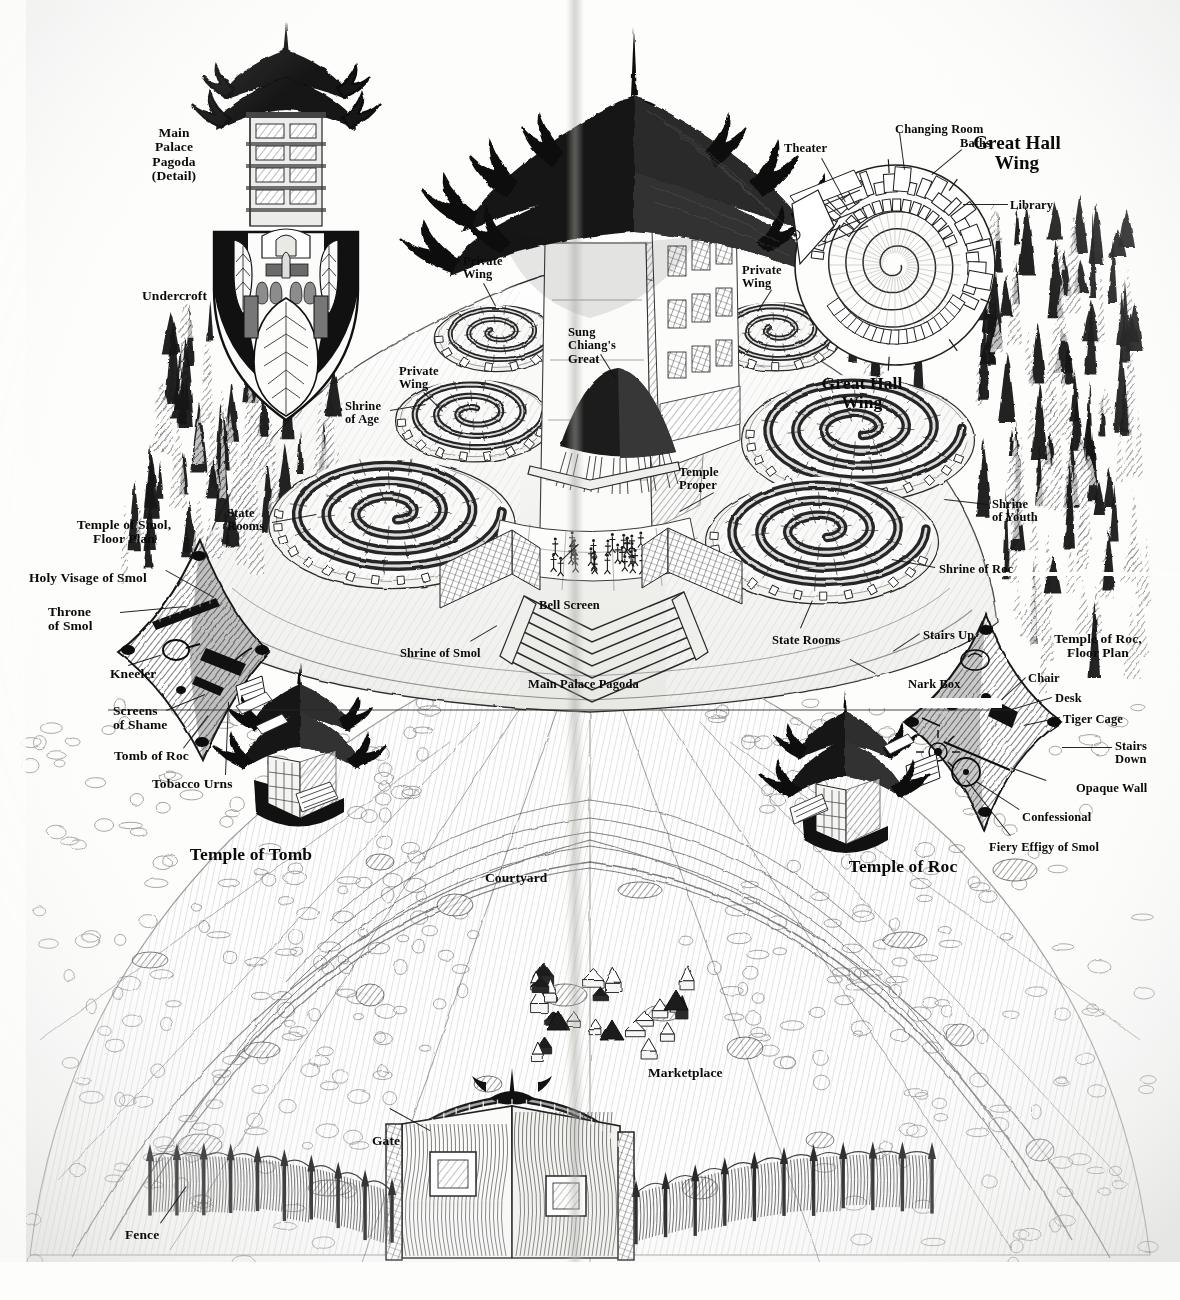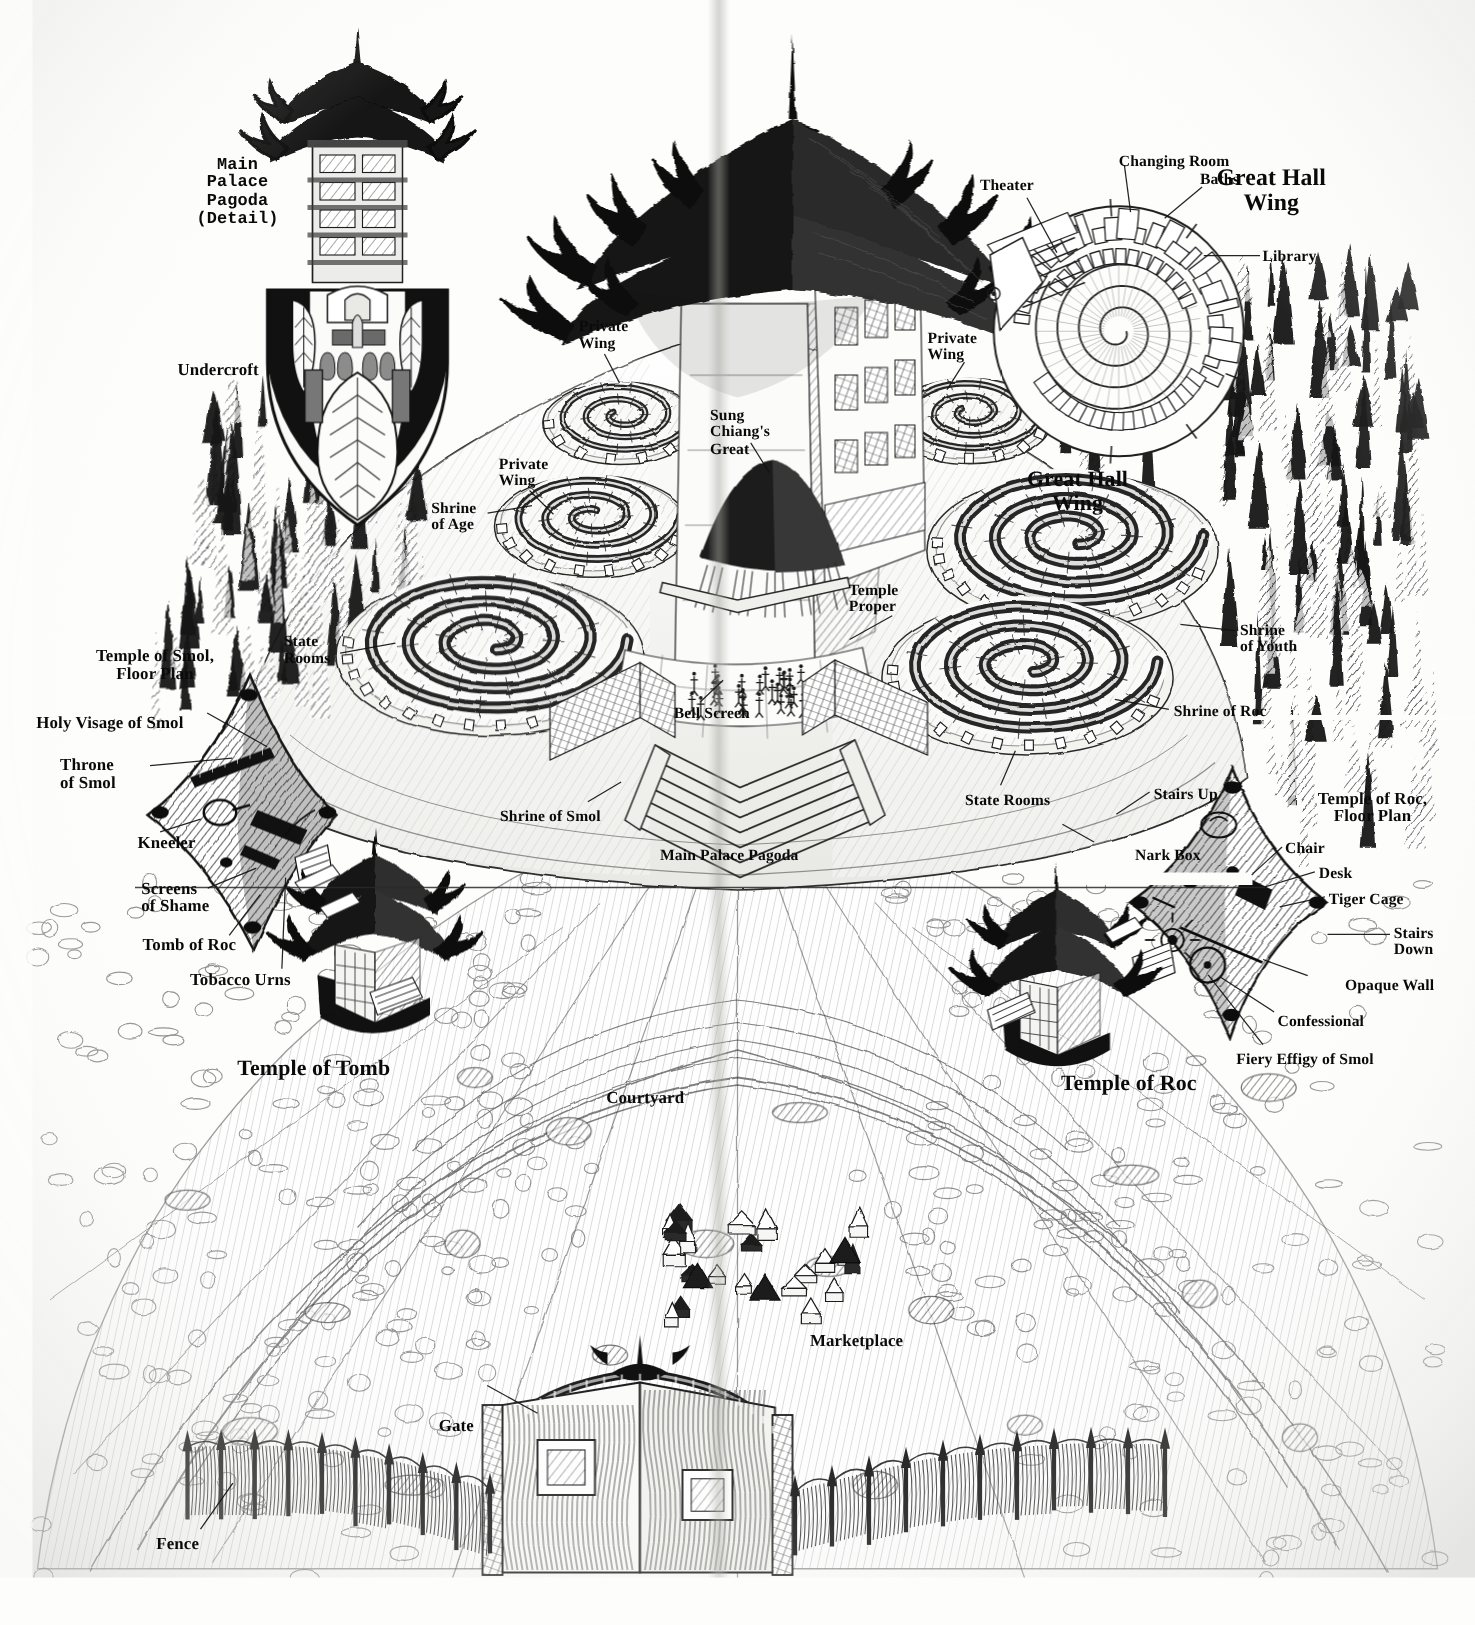"Main" div.lbl { font-family: Liberation Mono, monospace -> none; left: 80px -> 64px }
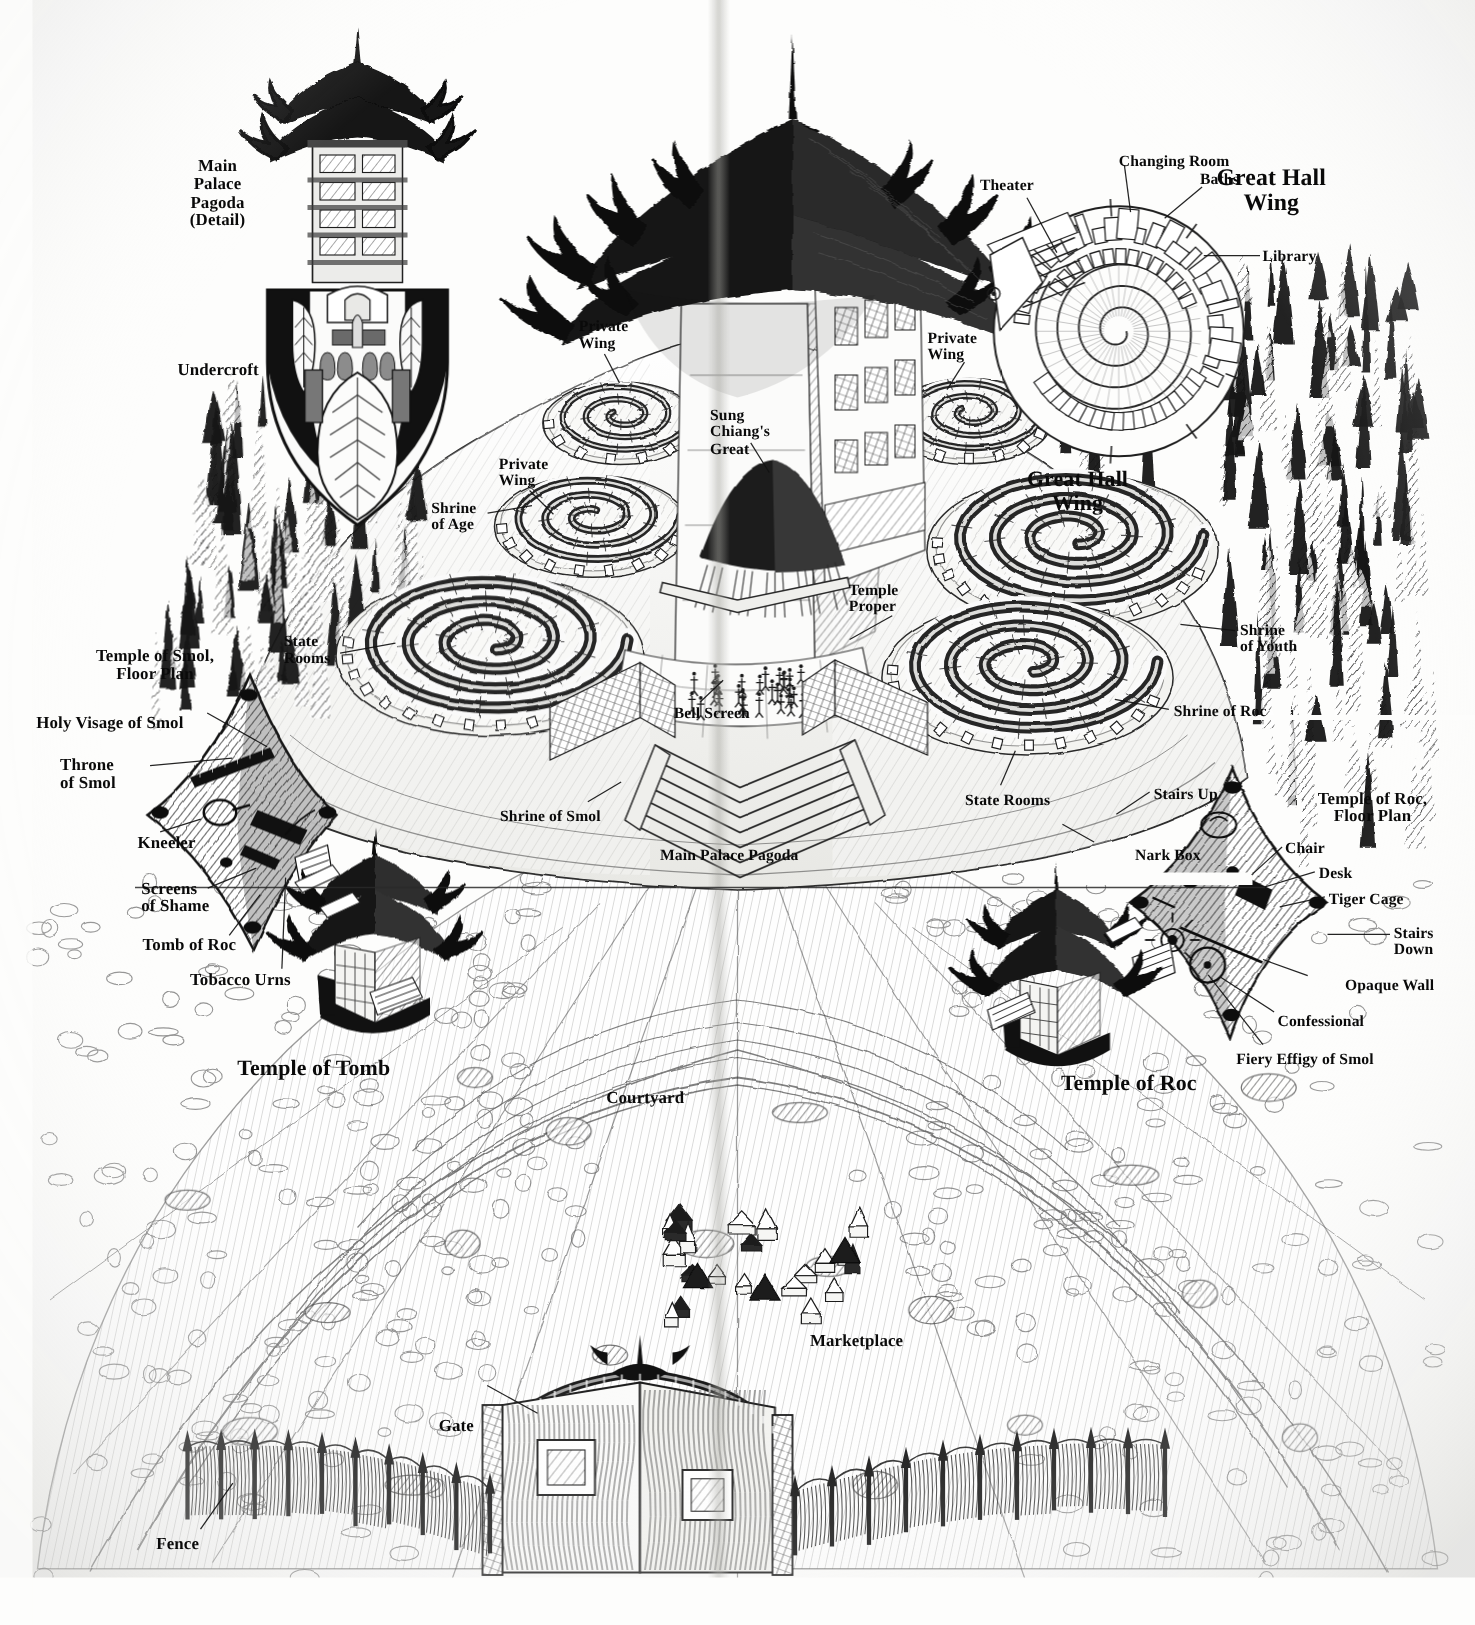"Bell Screen" div.lbl { top: 564px -> 599px }
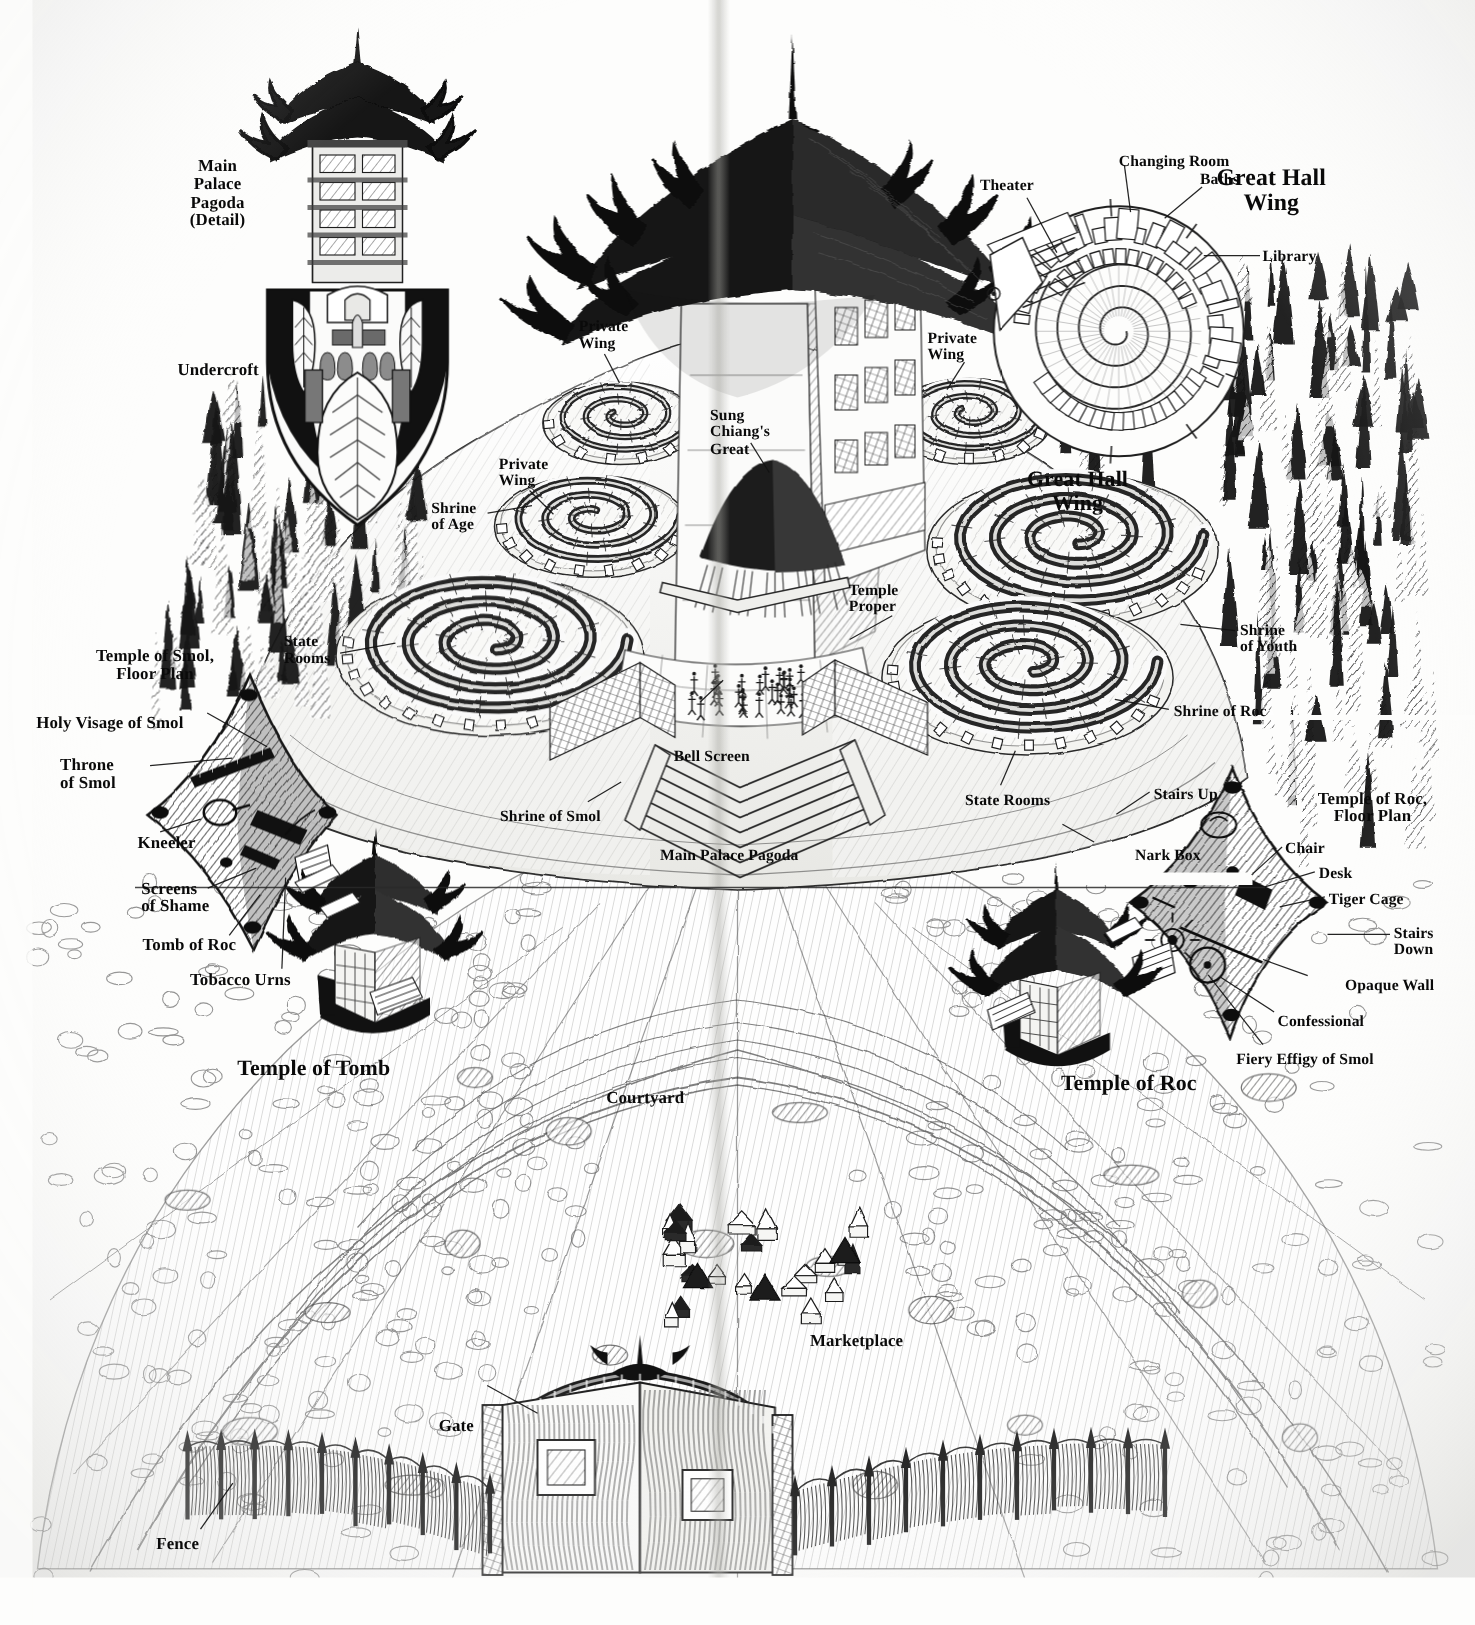"Gate" div.lbl { left: 351px -> 372px }
